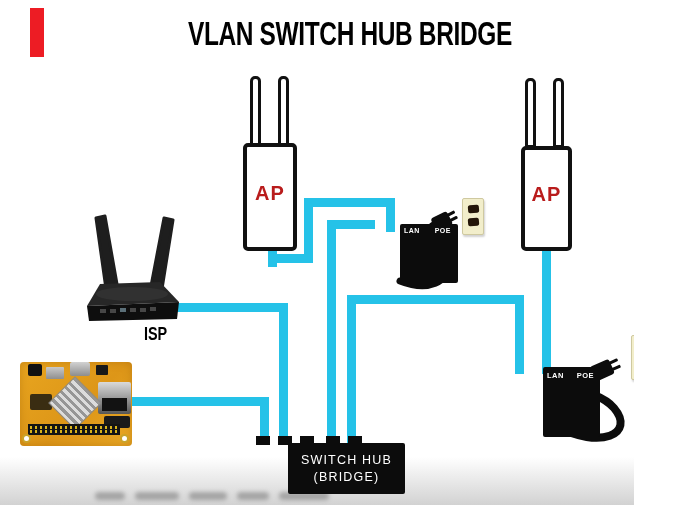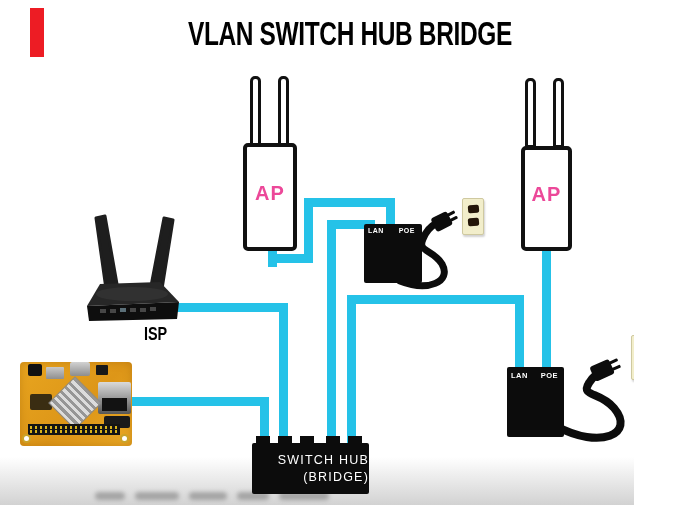"AP" .ap-body span { color: #ec4899 -> #b91c1c }
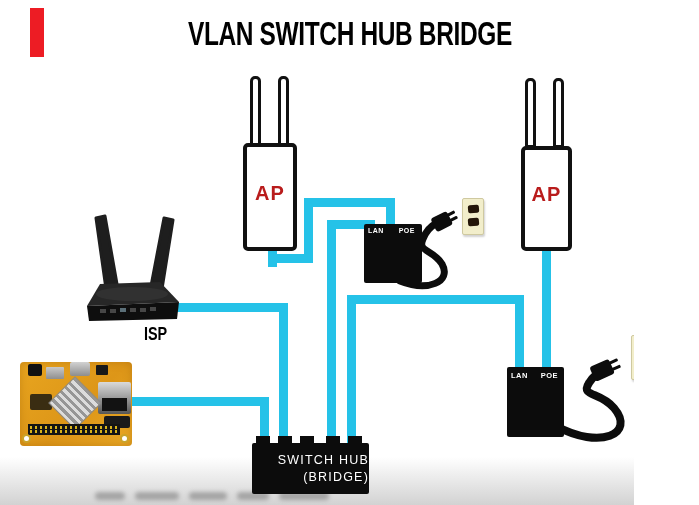"LAN" .blackbox { margin-left: none -> 36px }
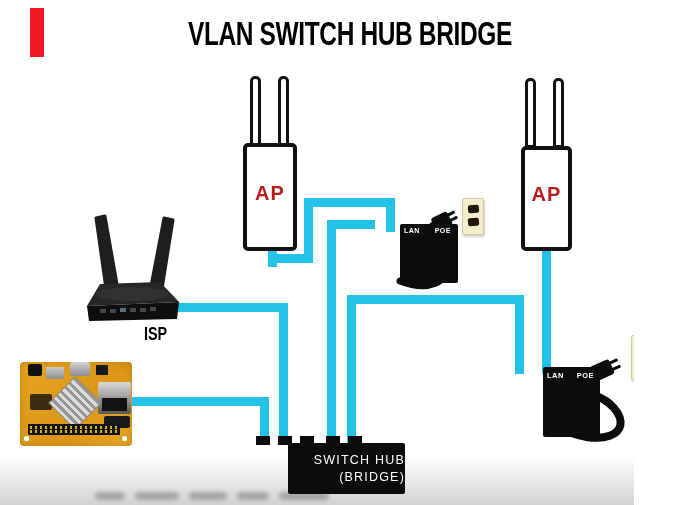"SWITCH HUB" #switch-box { align-items: flex-end -> center }
